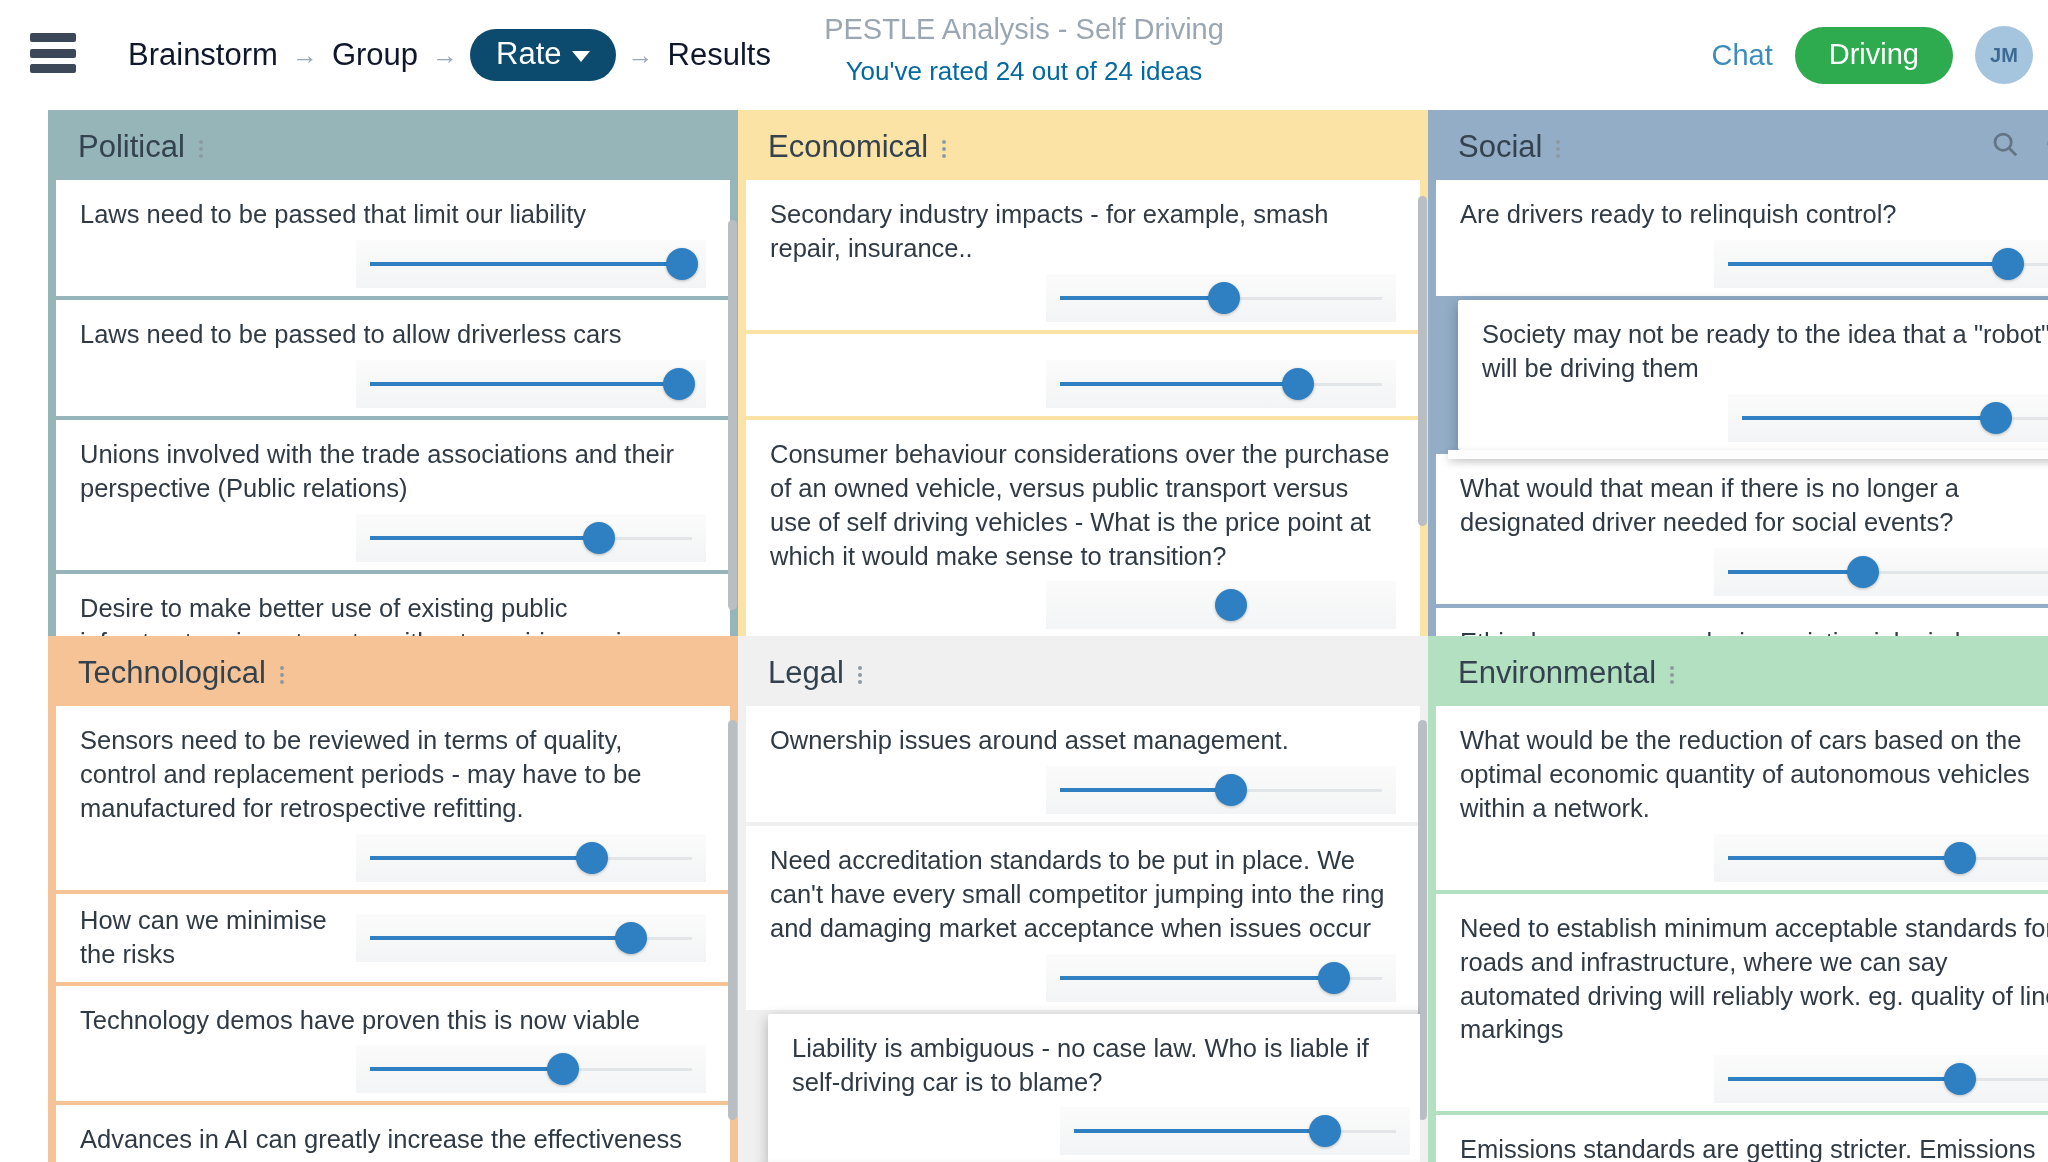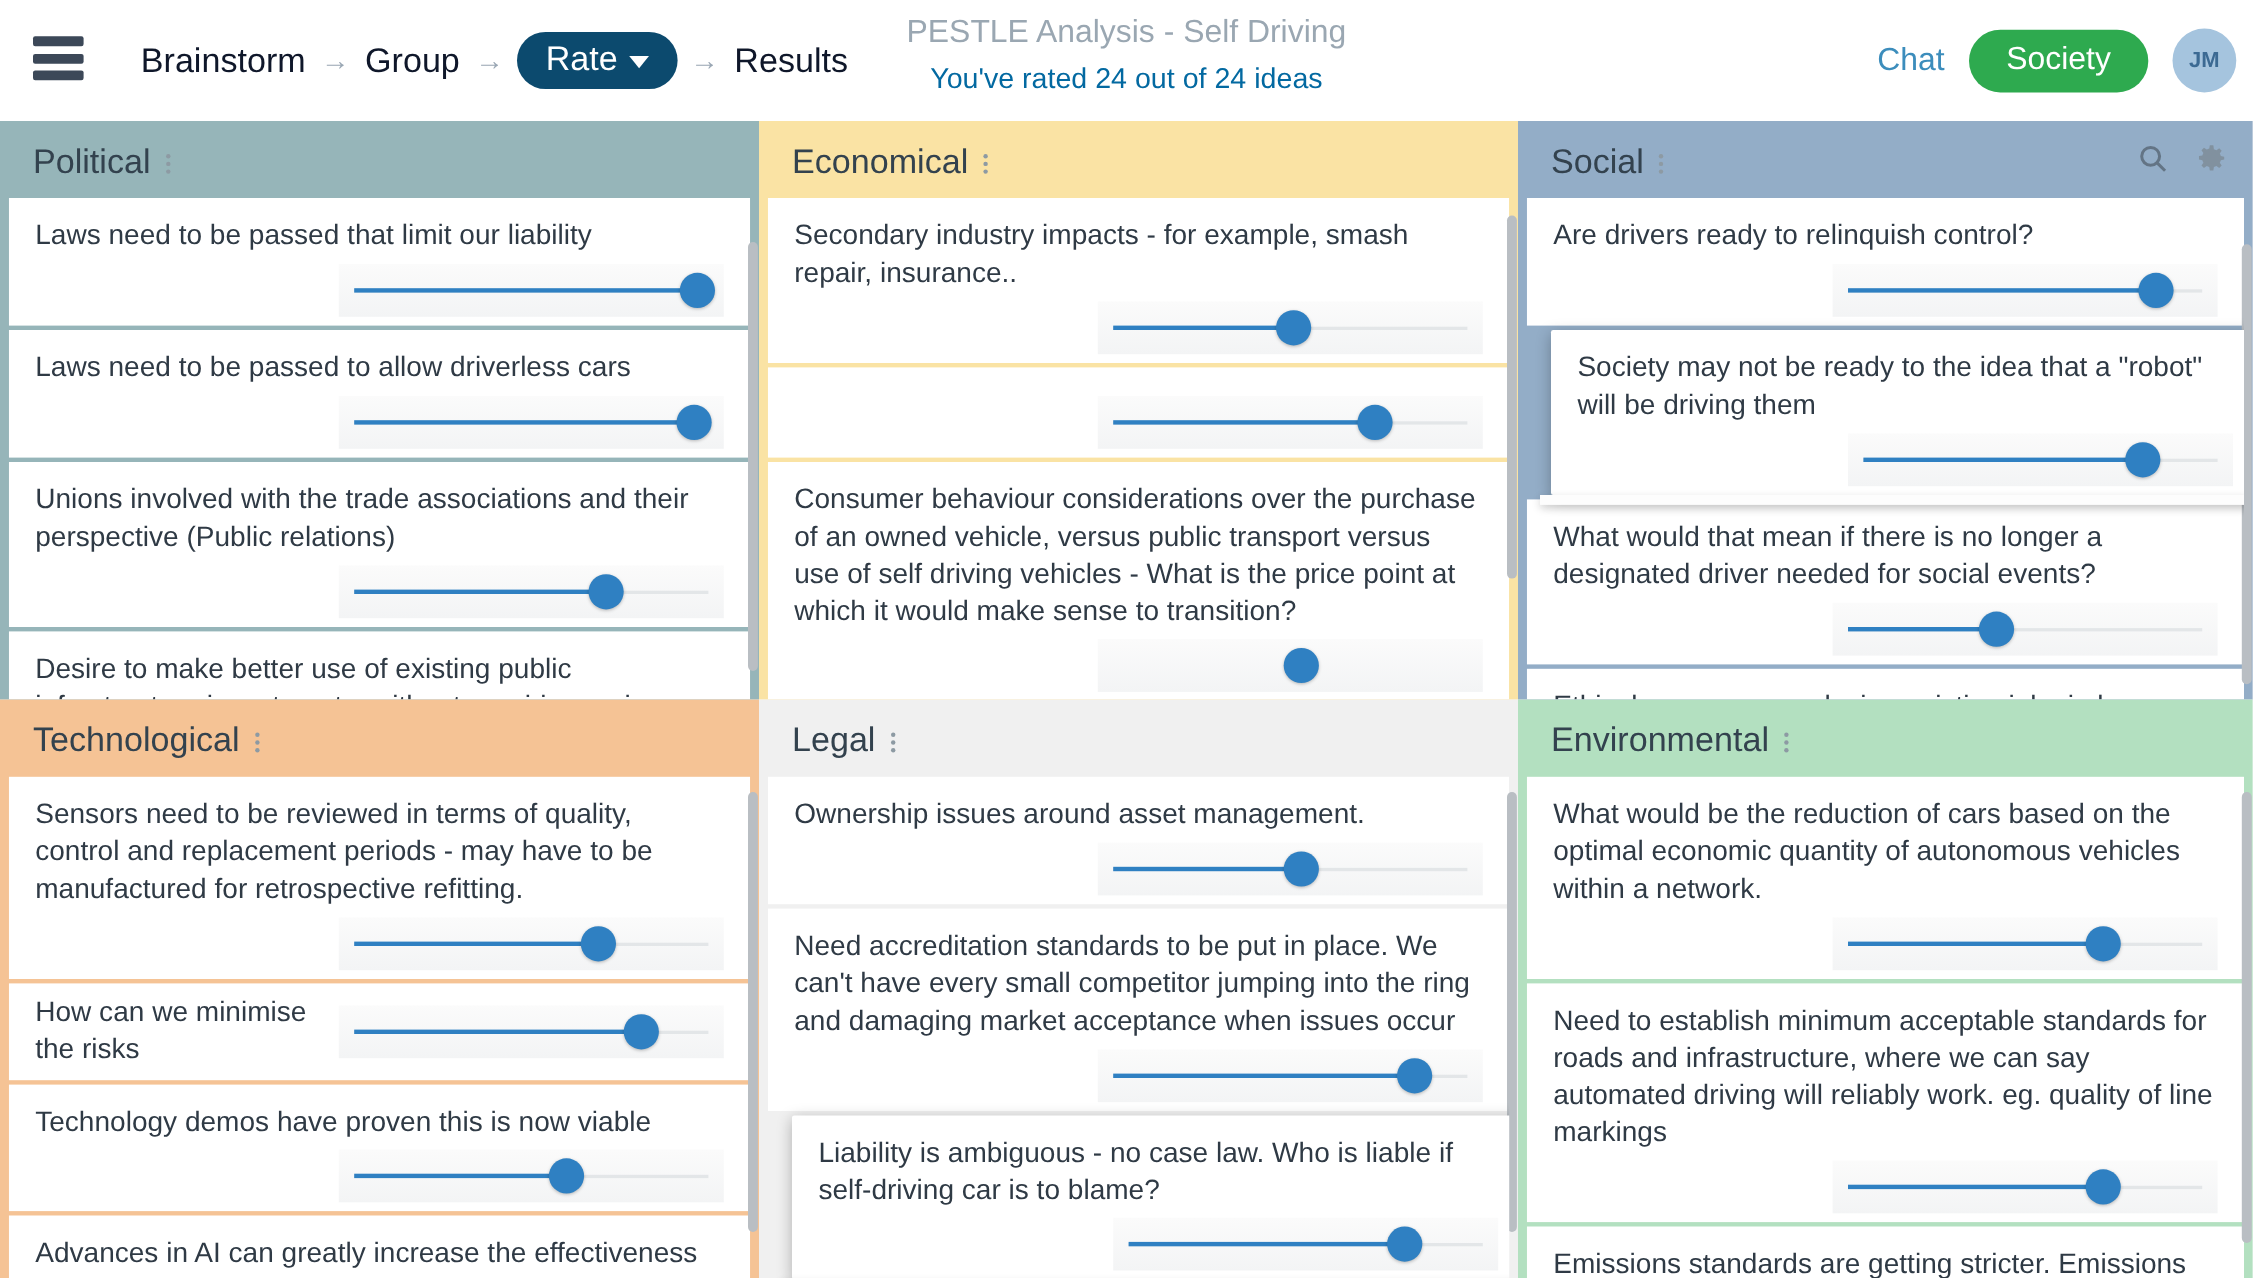"Society" button.invite-btn { text: Society -> Driving }
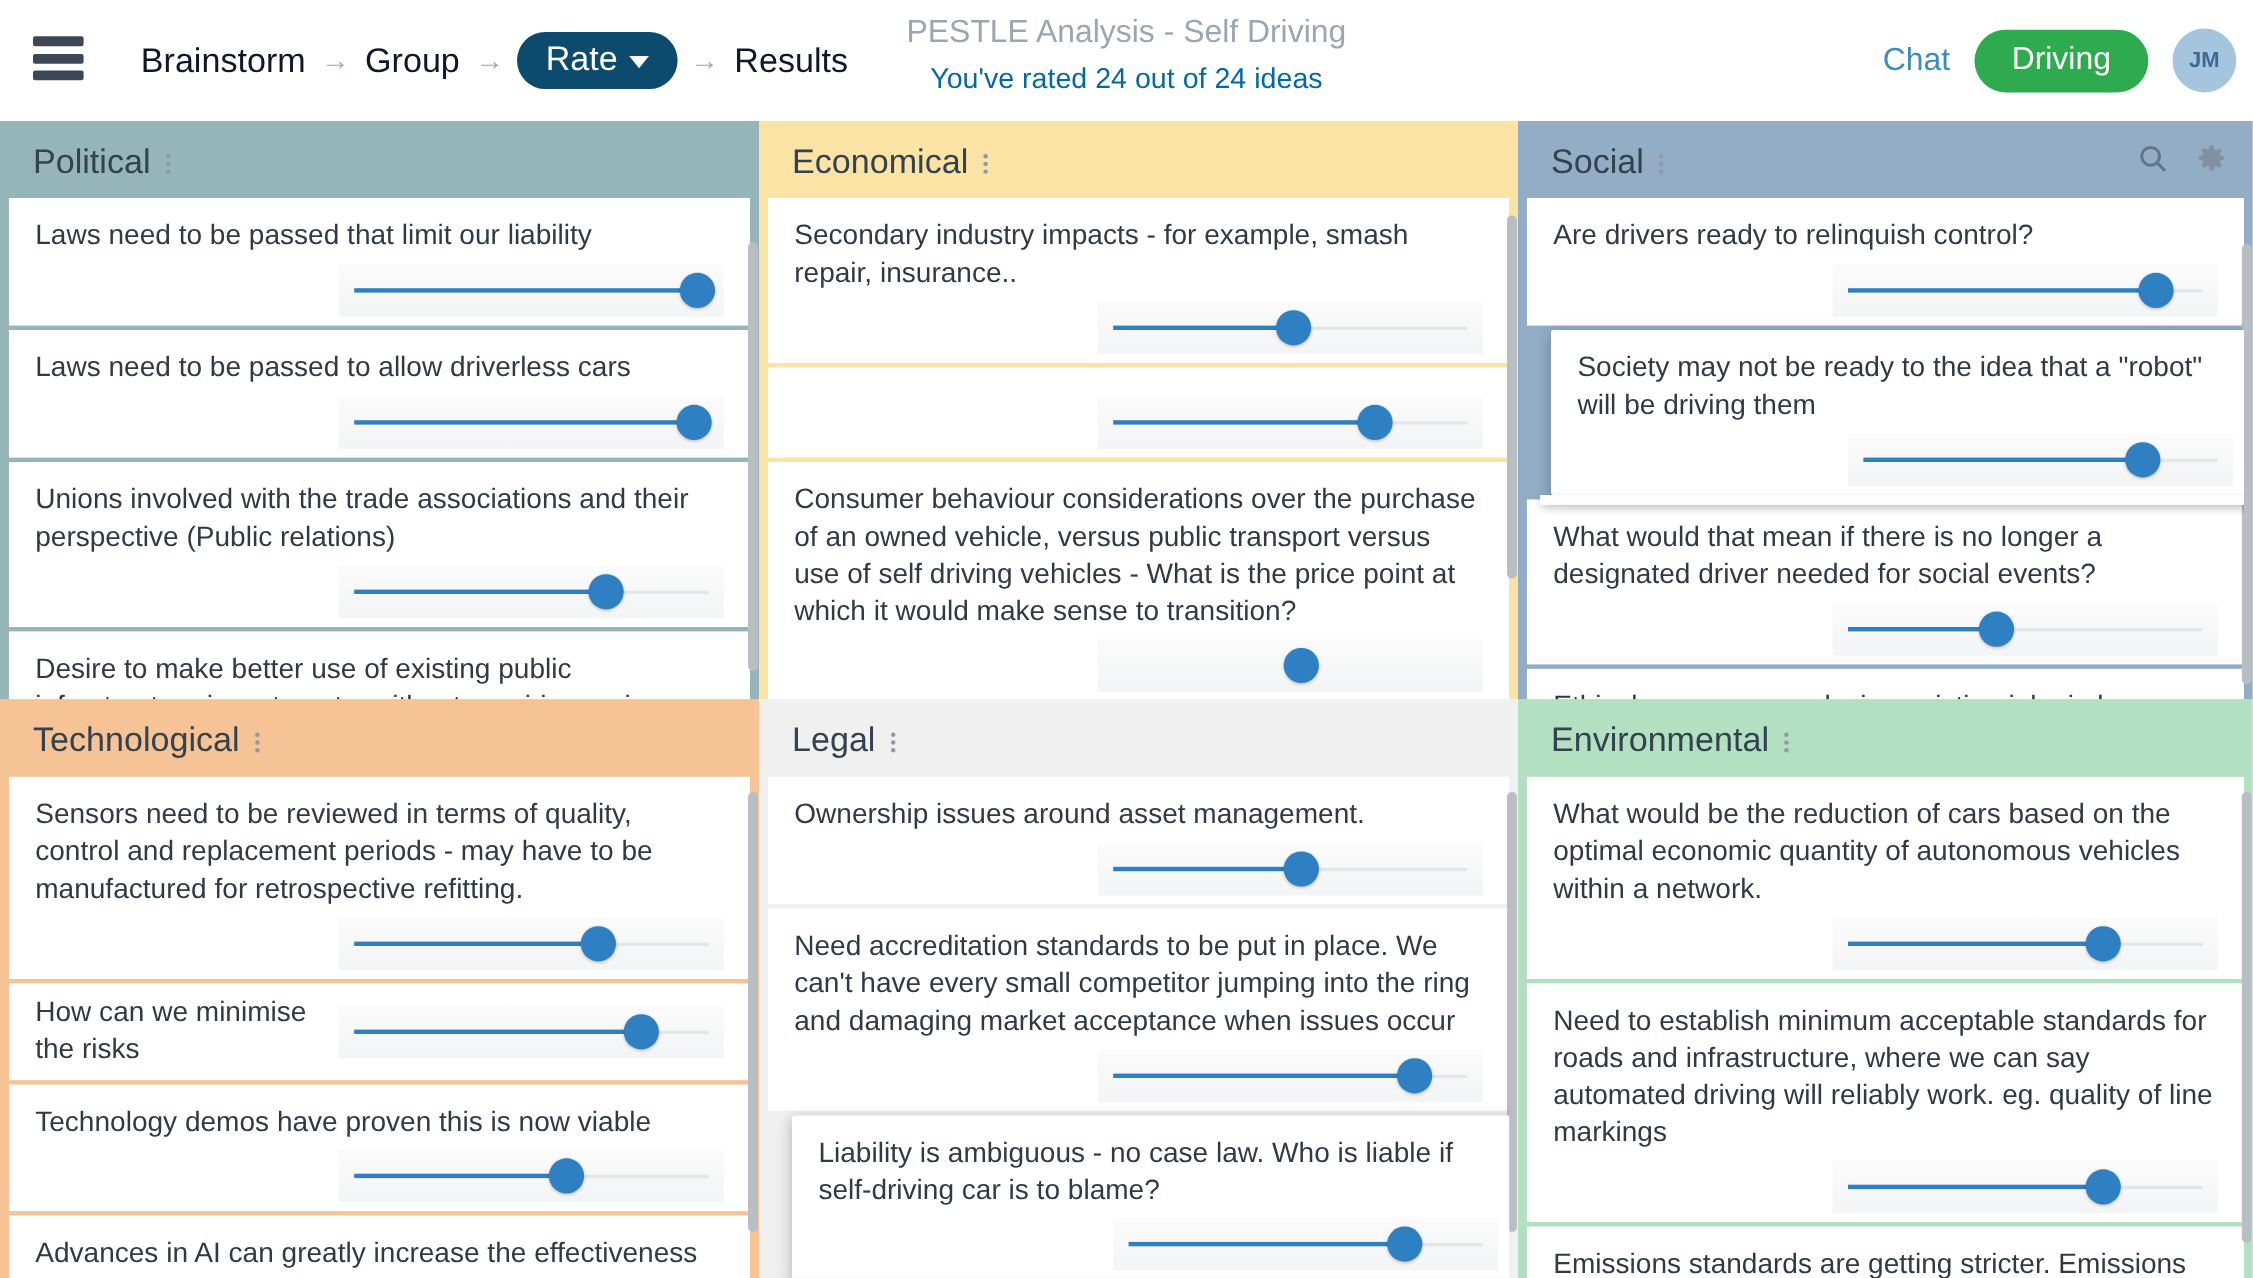"Political" .board { padding-left: none -> 48px }
